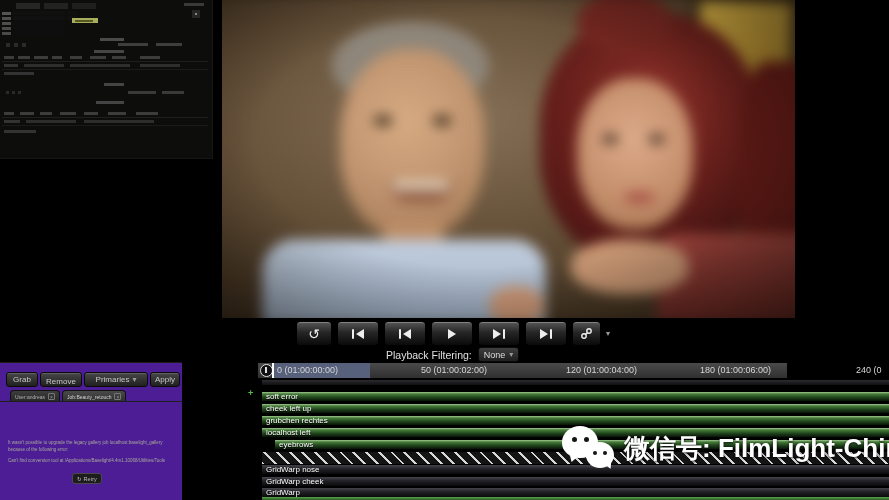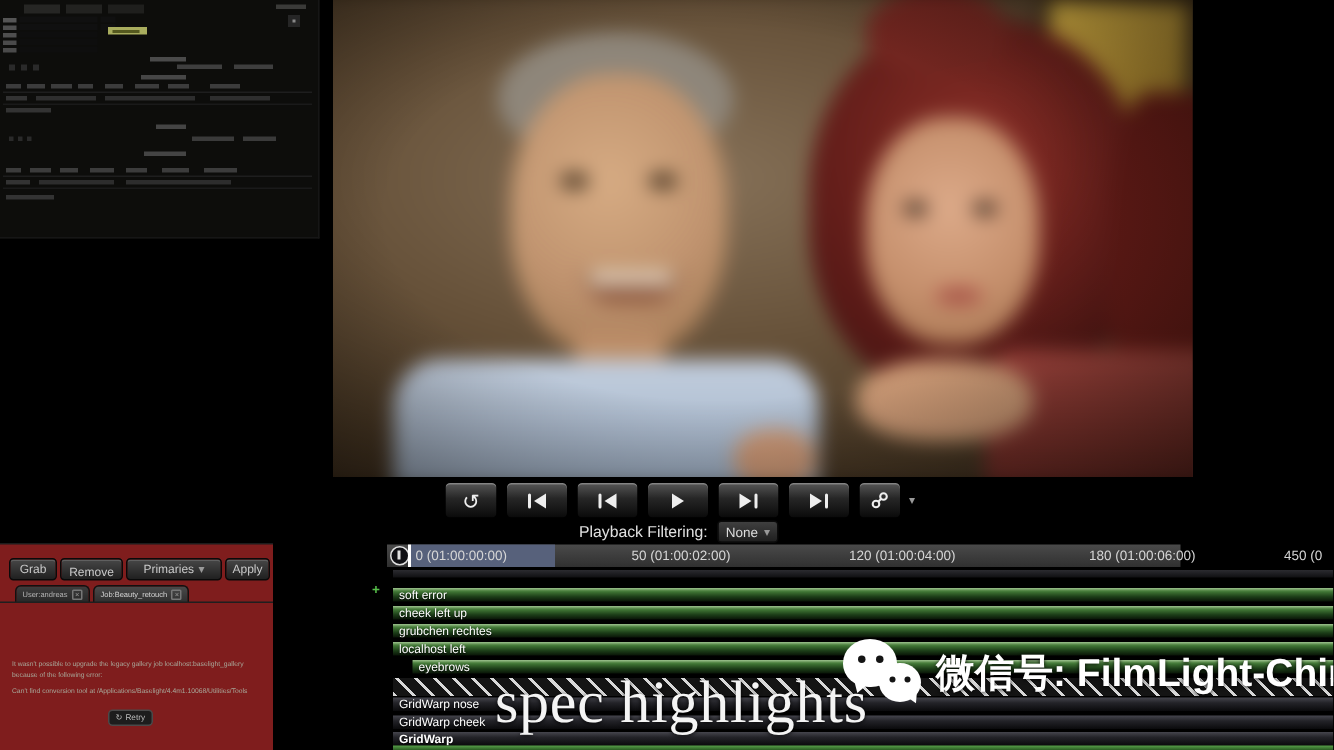"180 (01:00:06:00)" div.tick { left: 468px -> 442px }
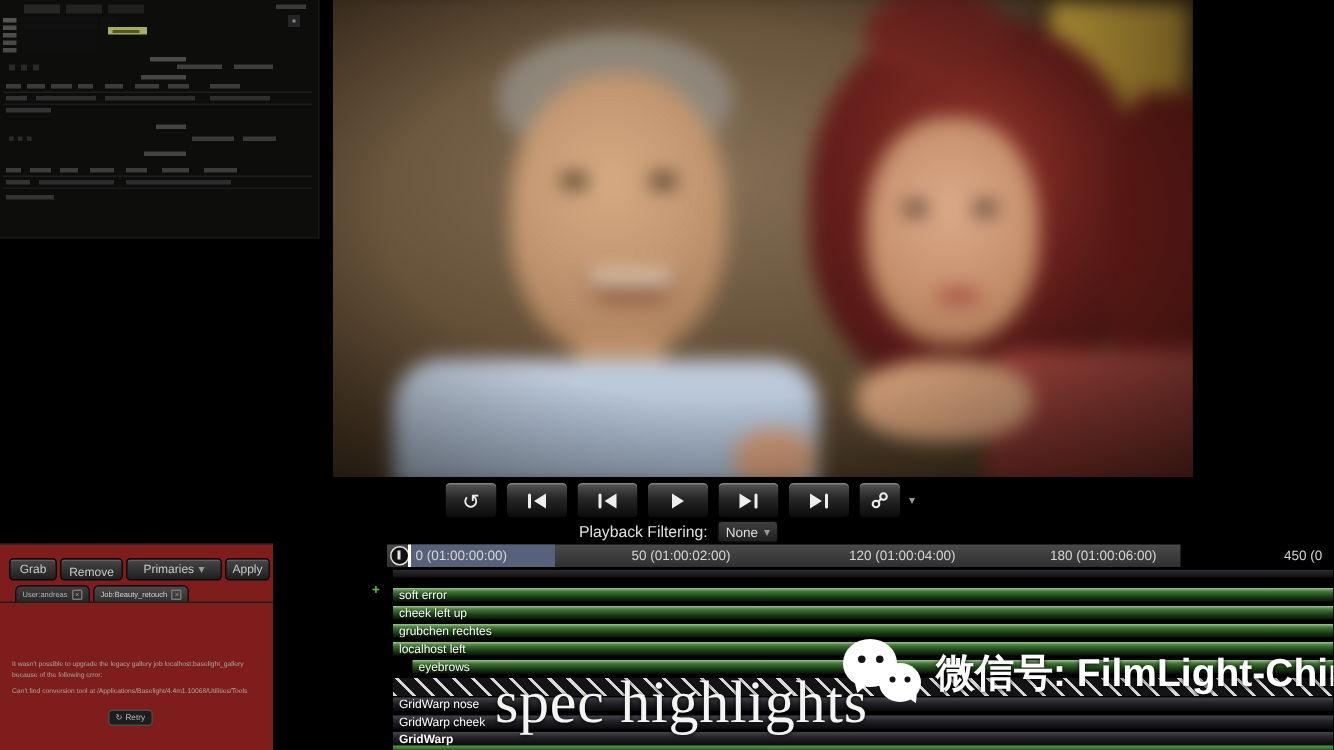"450 (0" div.tick { text: 450 -> 240 }
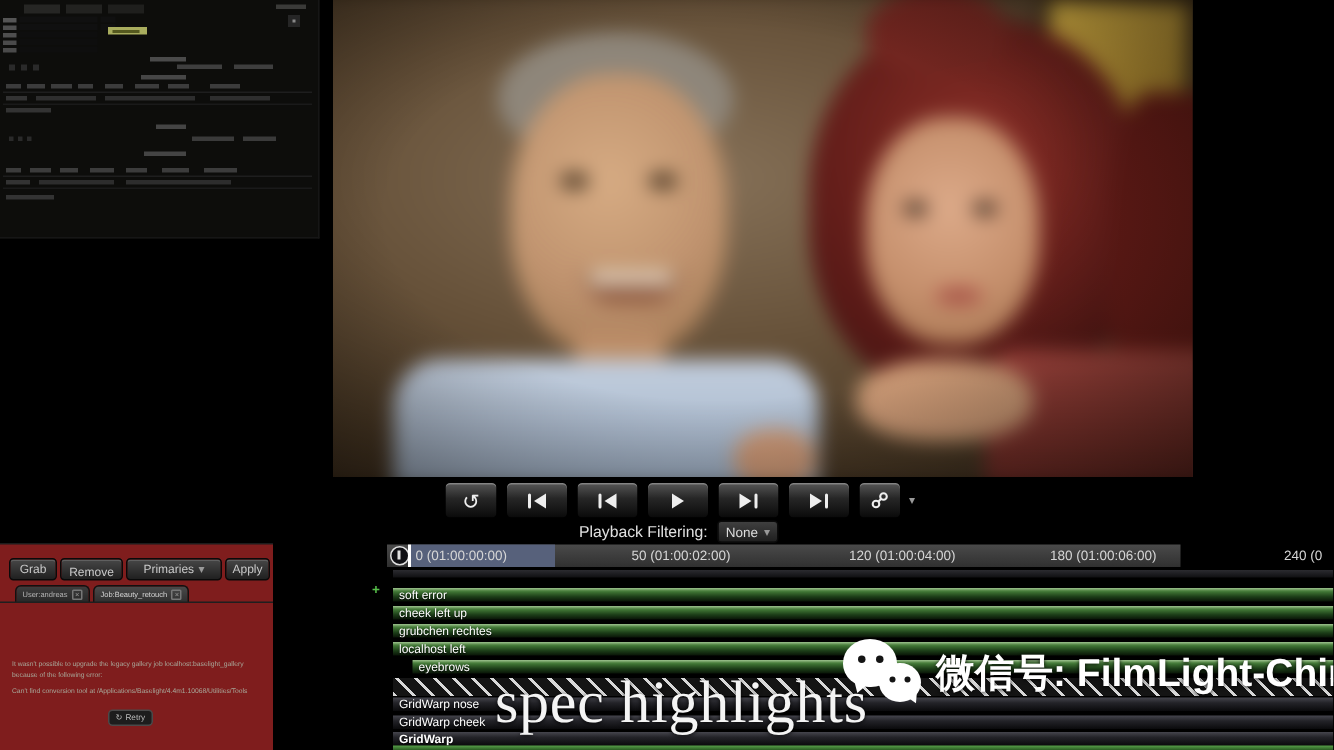"Grab" #gallery { background: #7f1d1d -> #4c1d95 }
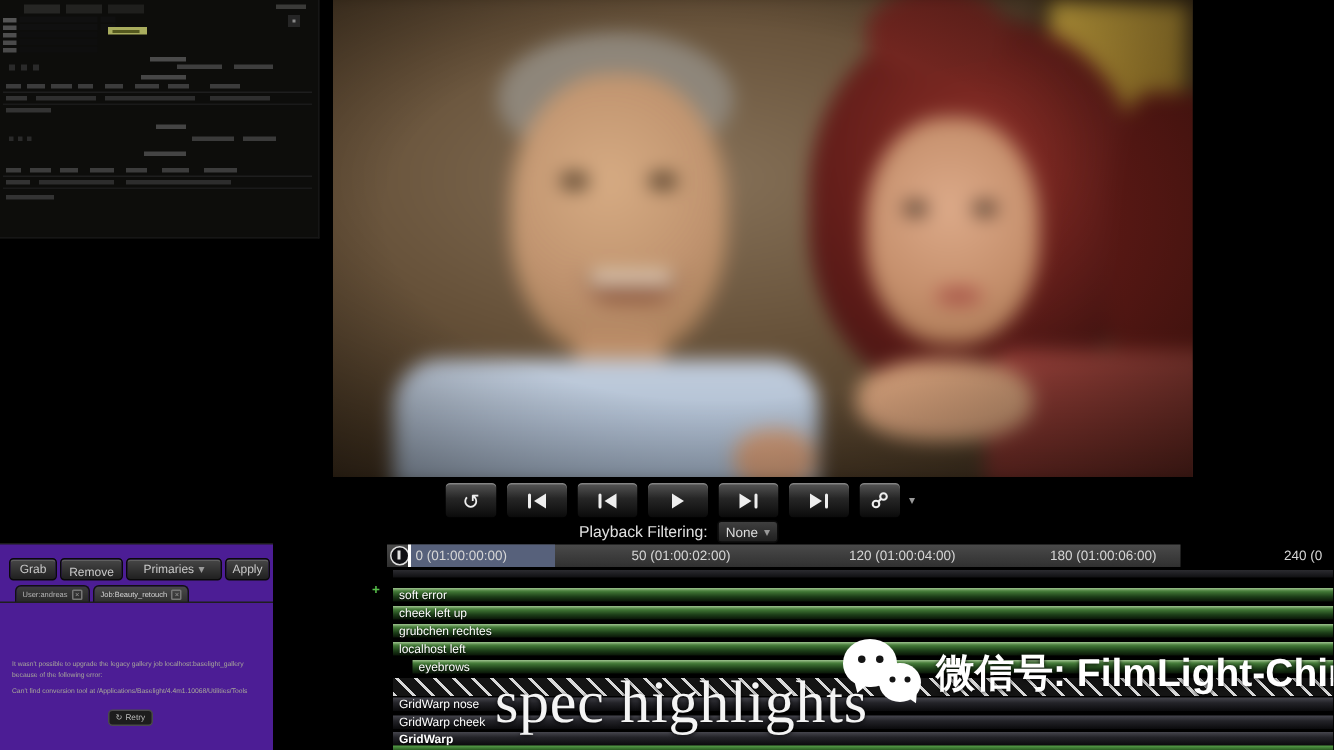"spec highlights" div { html: <div>spec highlights</div> -> none }
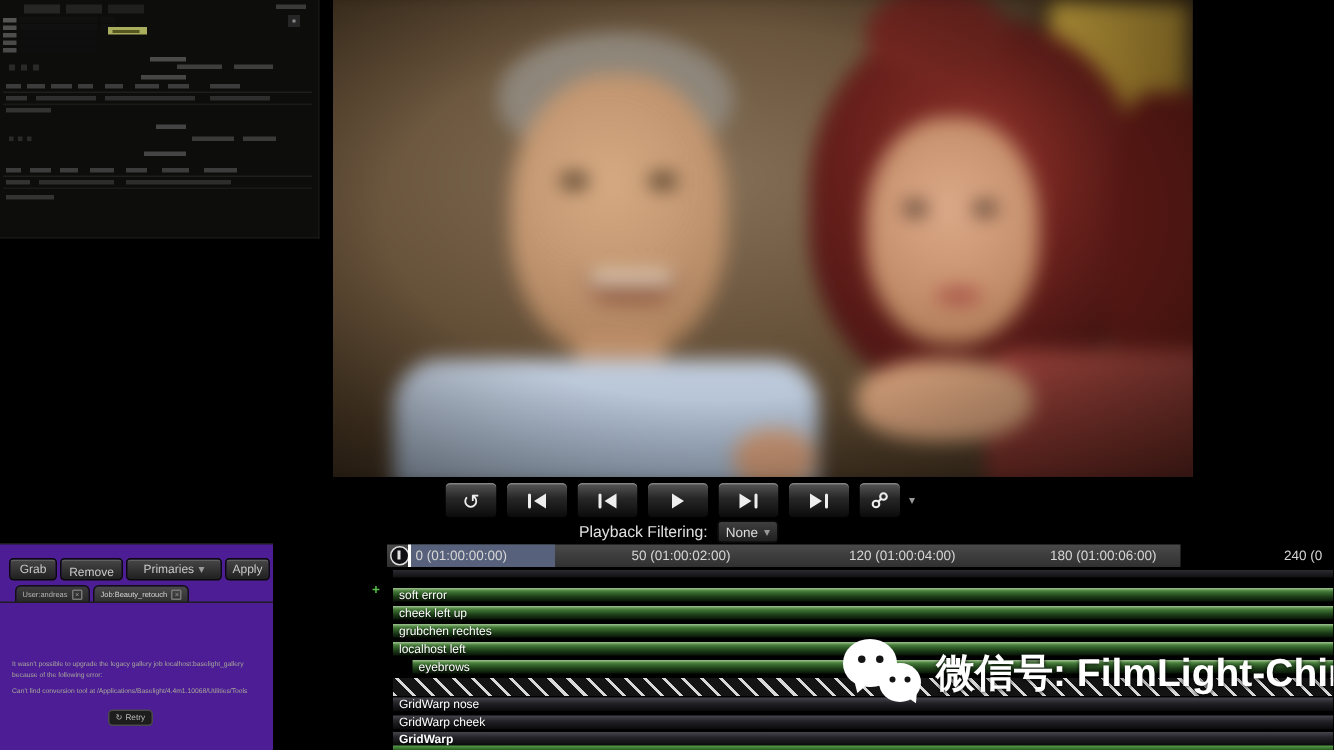"GridWarp" div.lane { font-weight: bold -> none }
